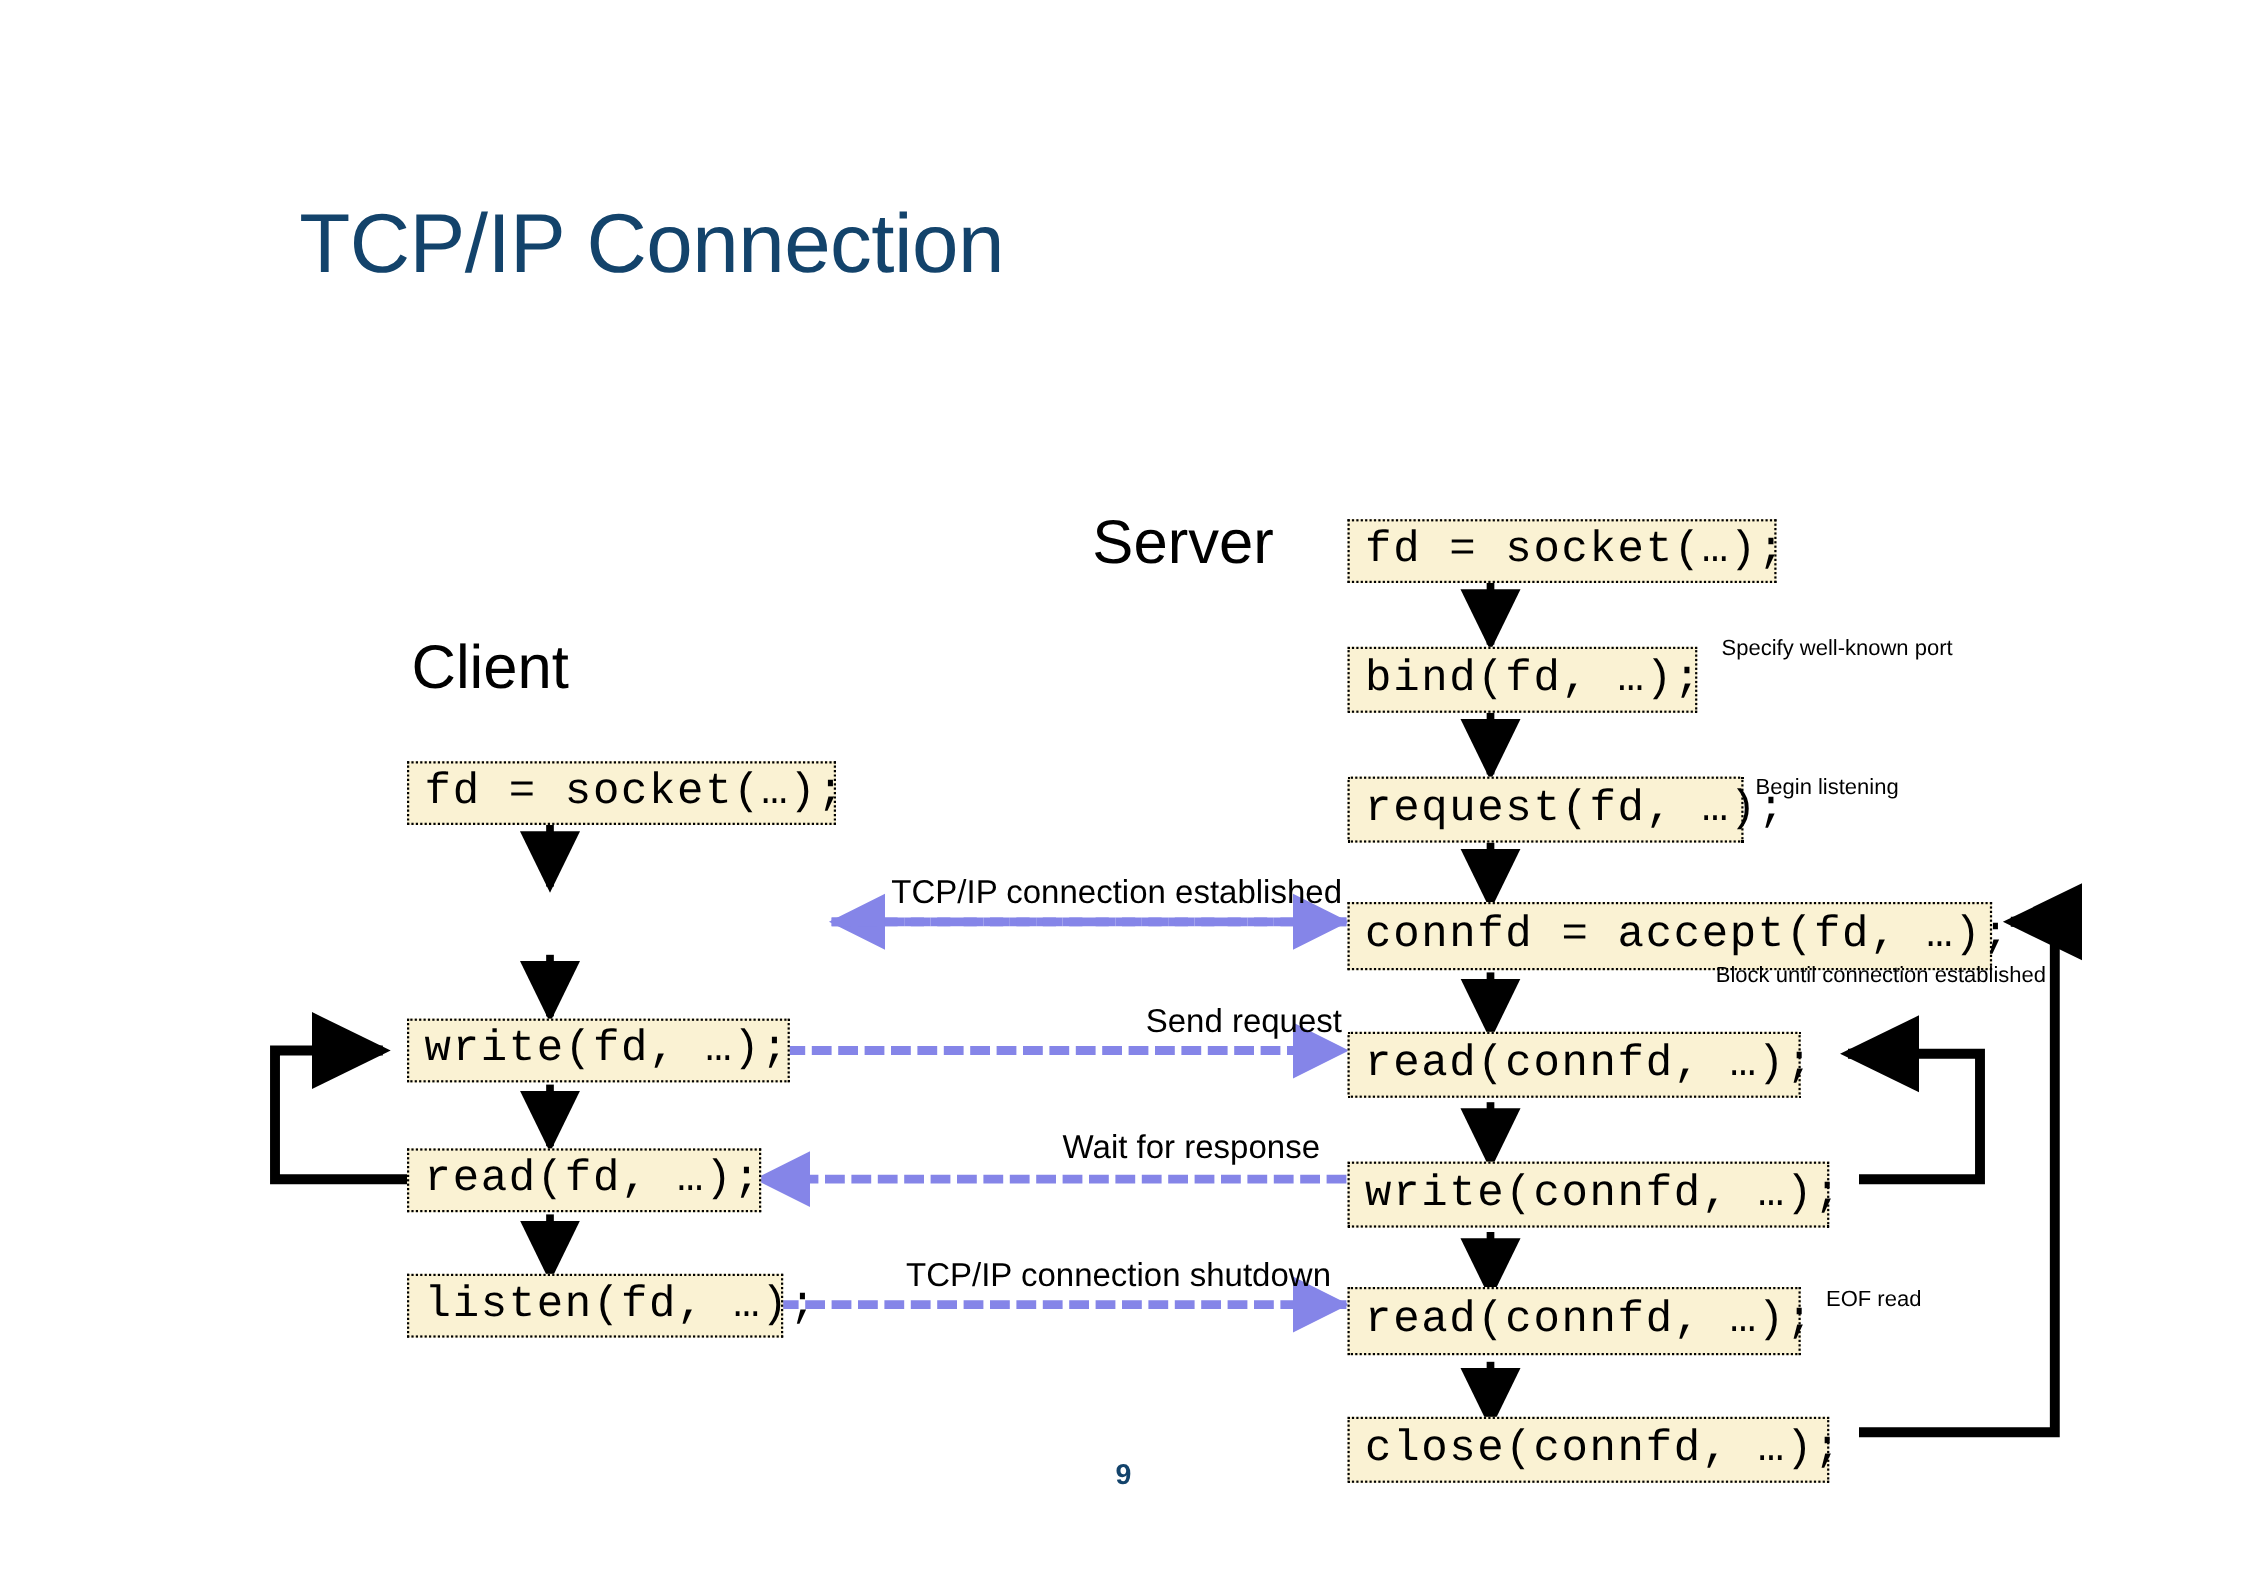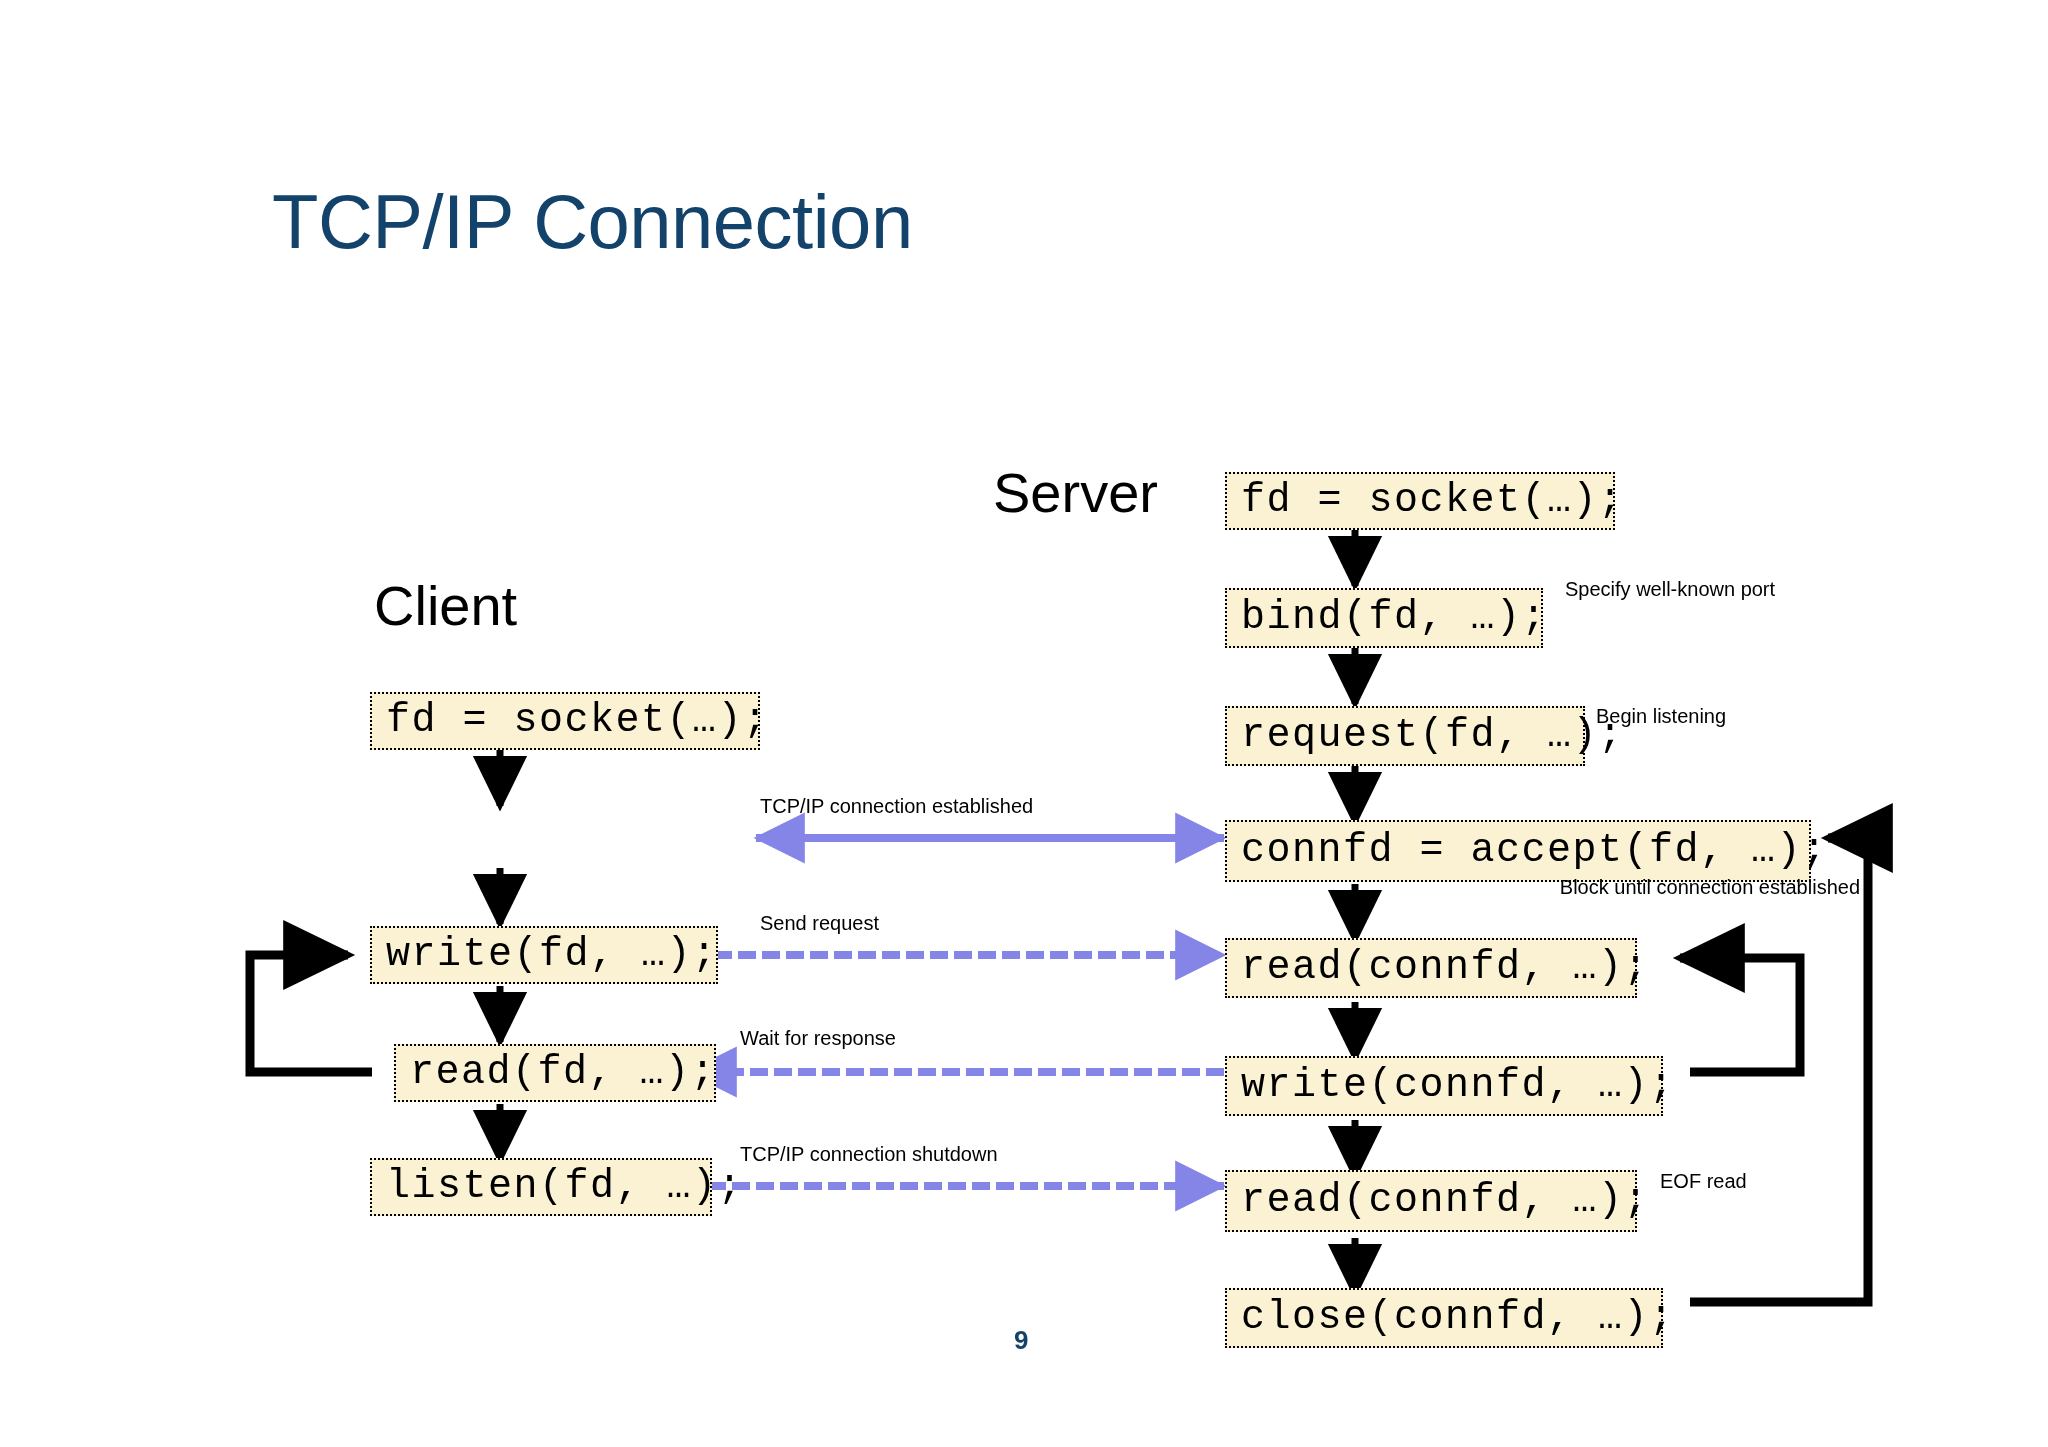"TCP/IP connection established" .flow-label { font-size: 20px -> 30px; text-align: left -> right }
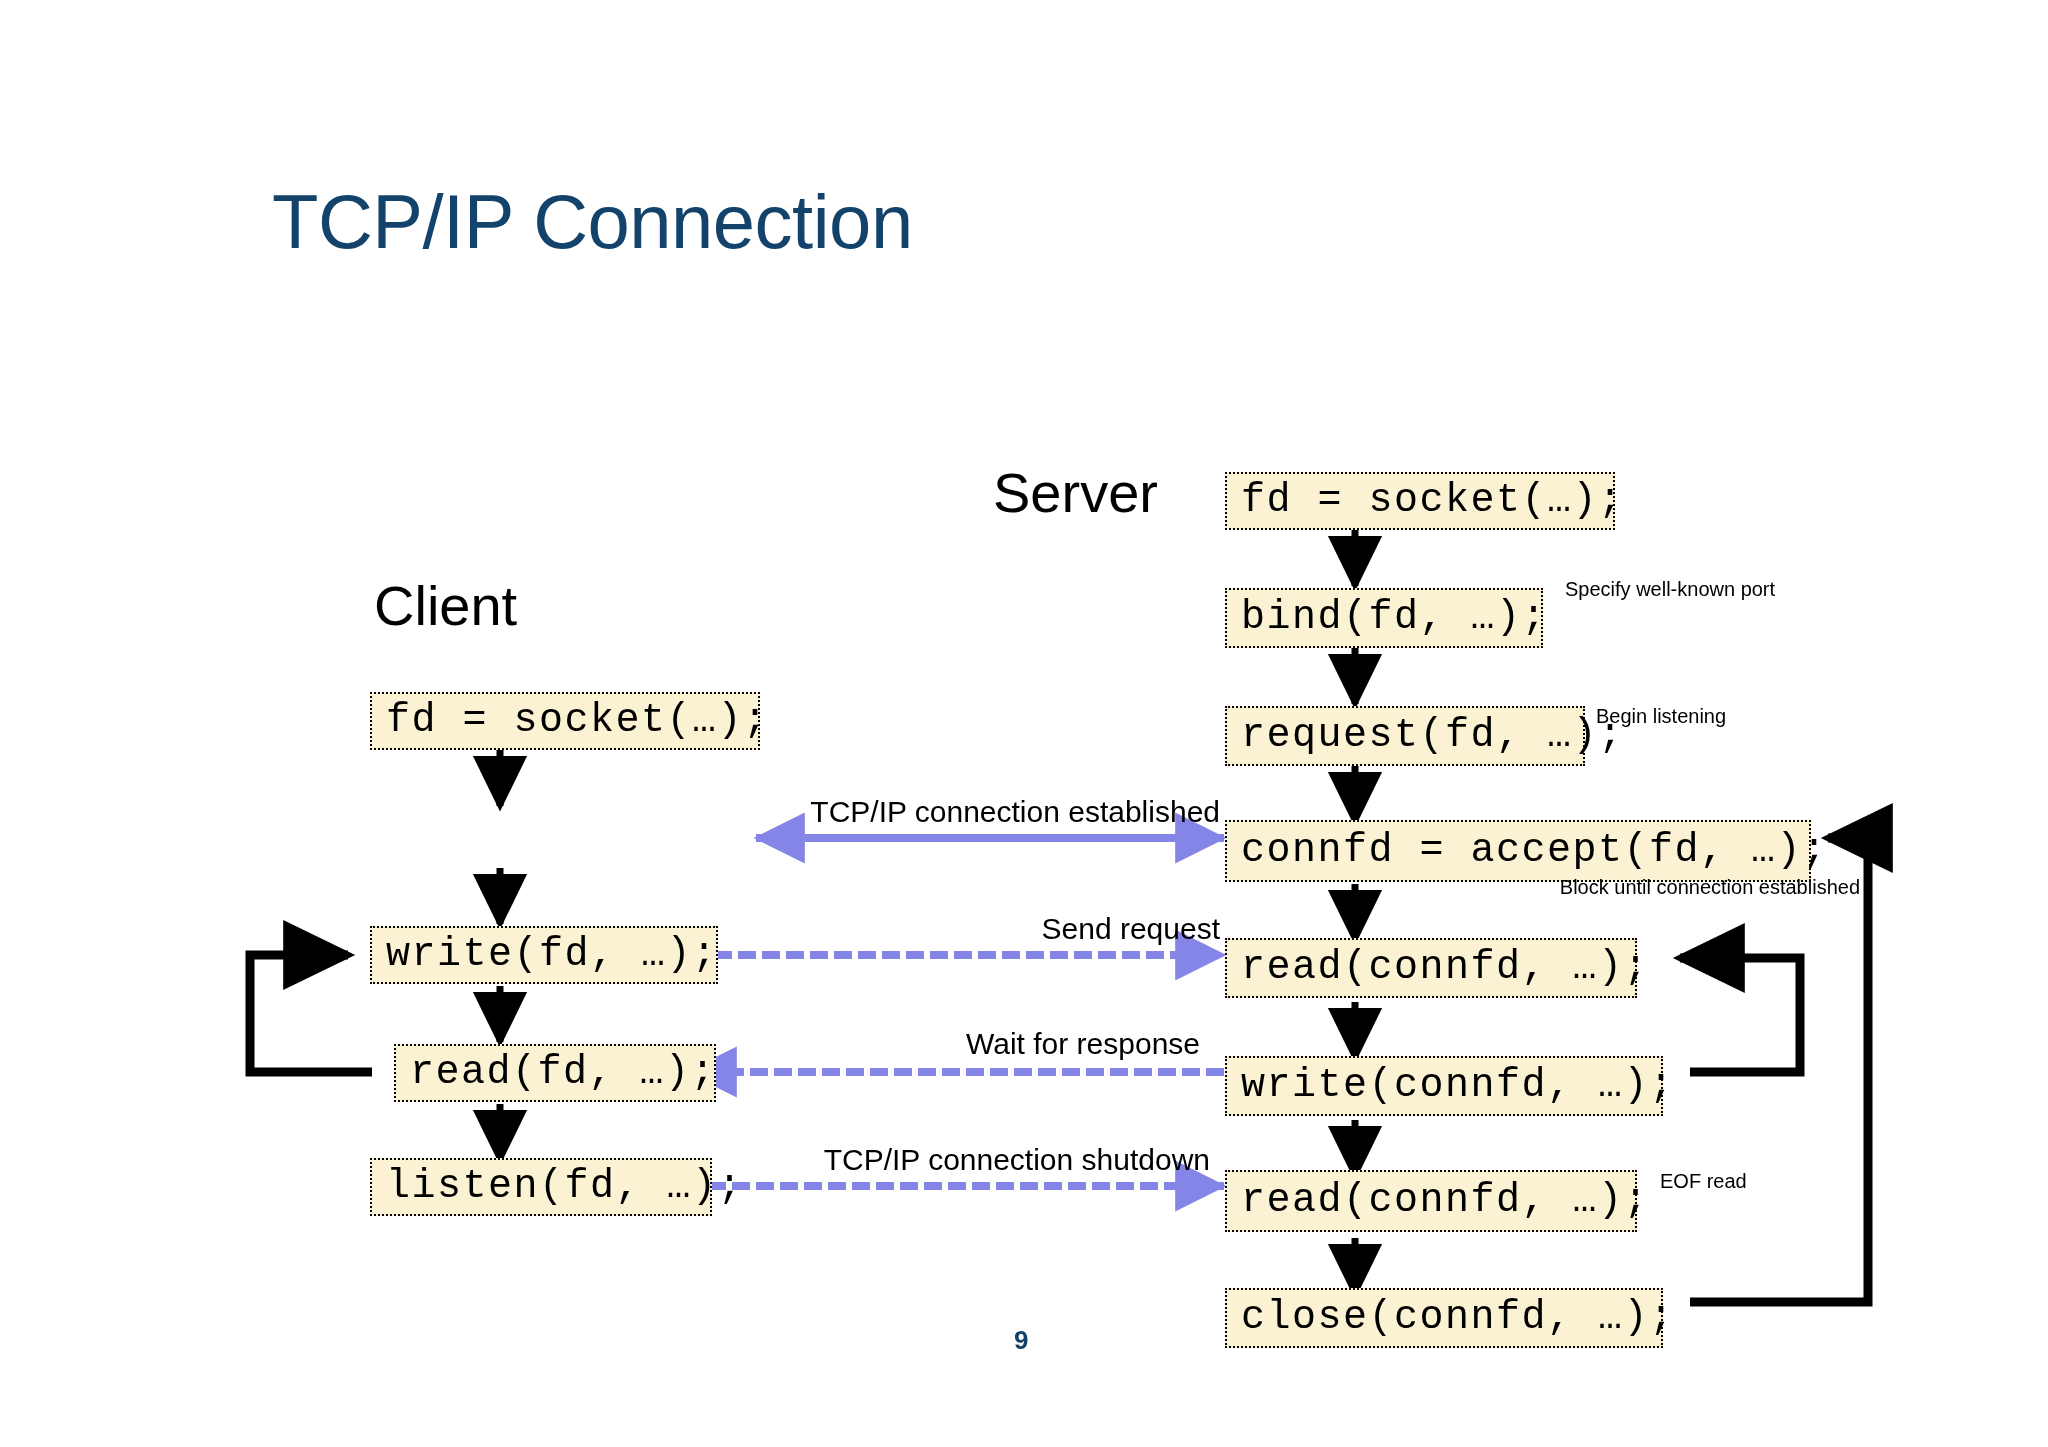"read(fd, …);" div.code-box { margin-left: 24px -> none }
